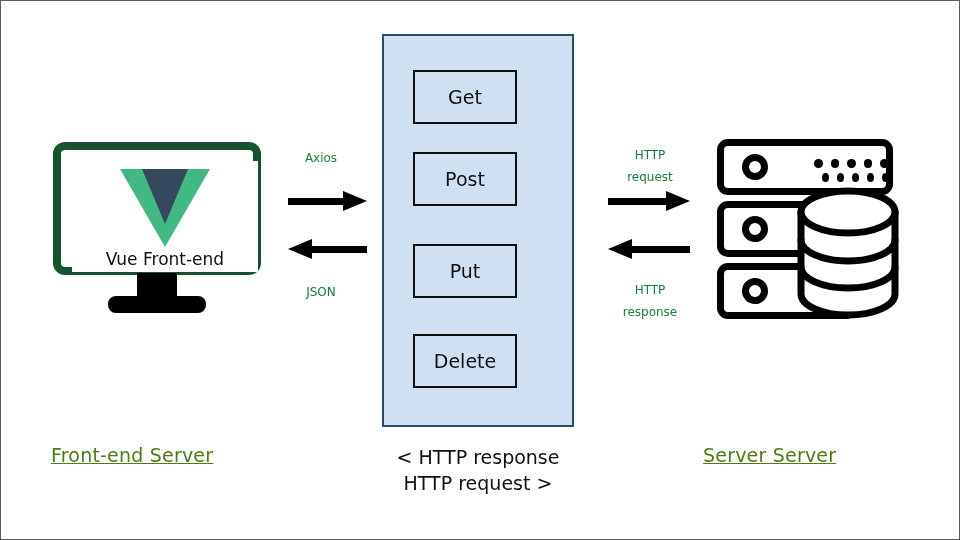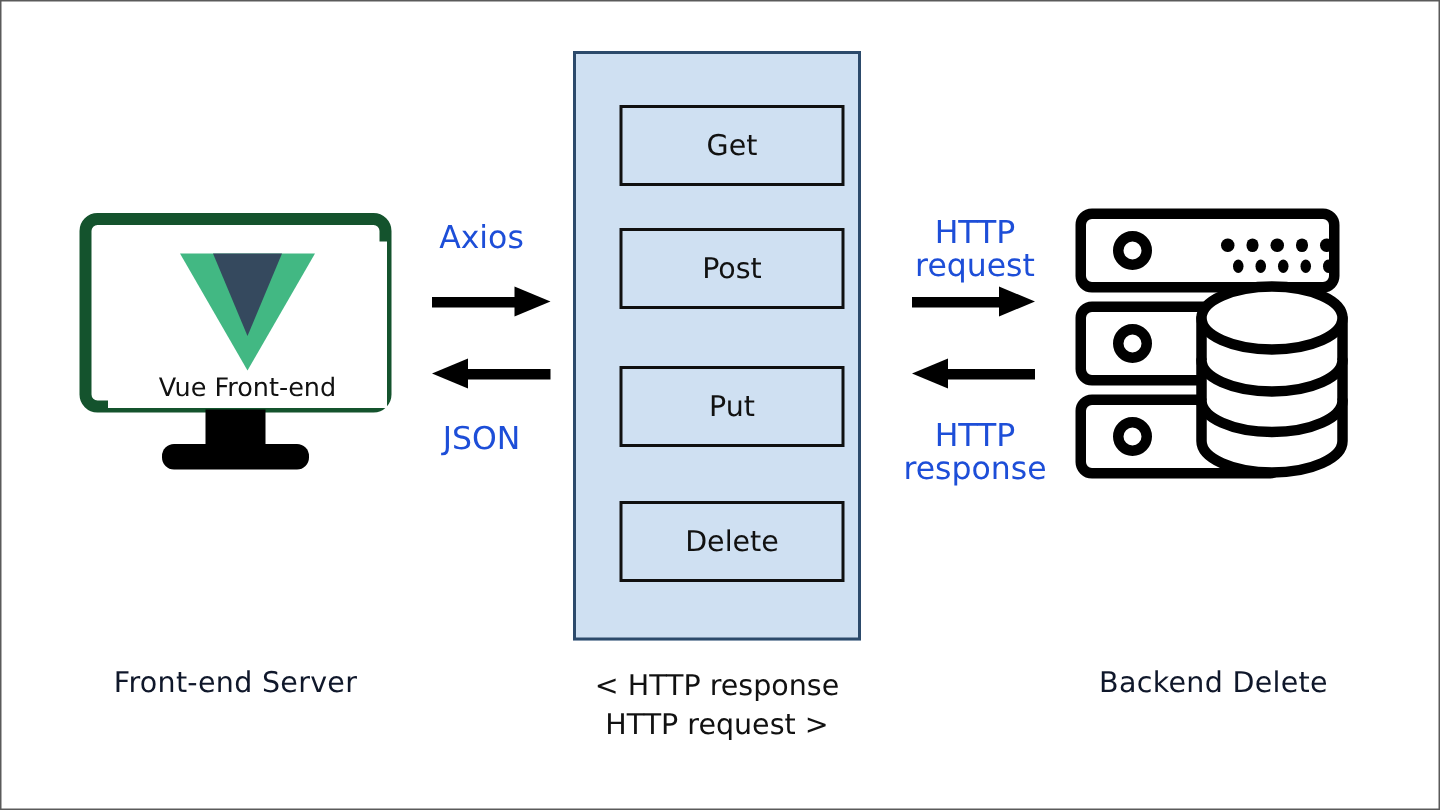"Get" .method-box { width: 150px -> 104px }
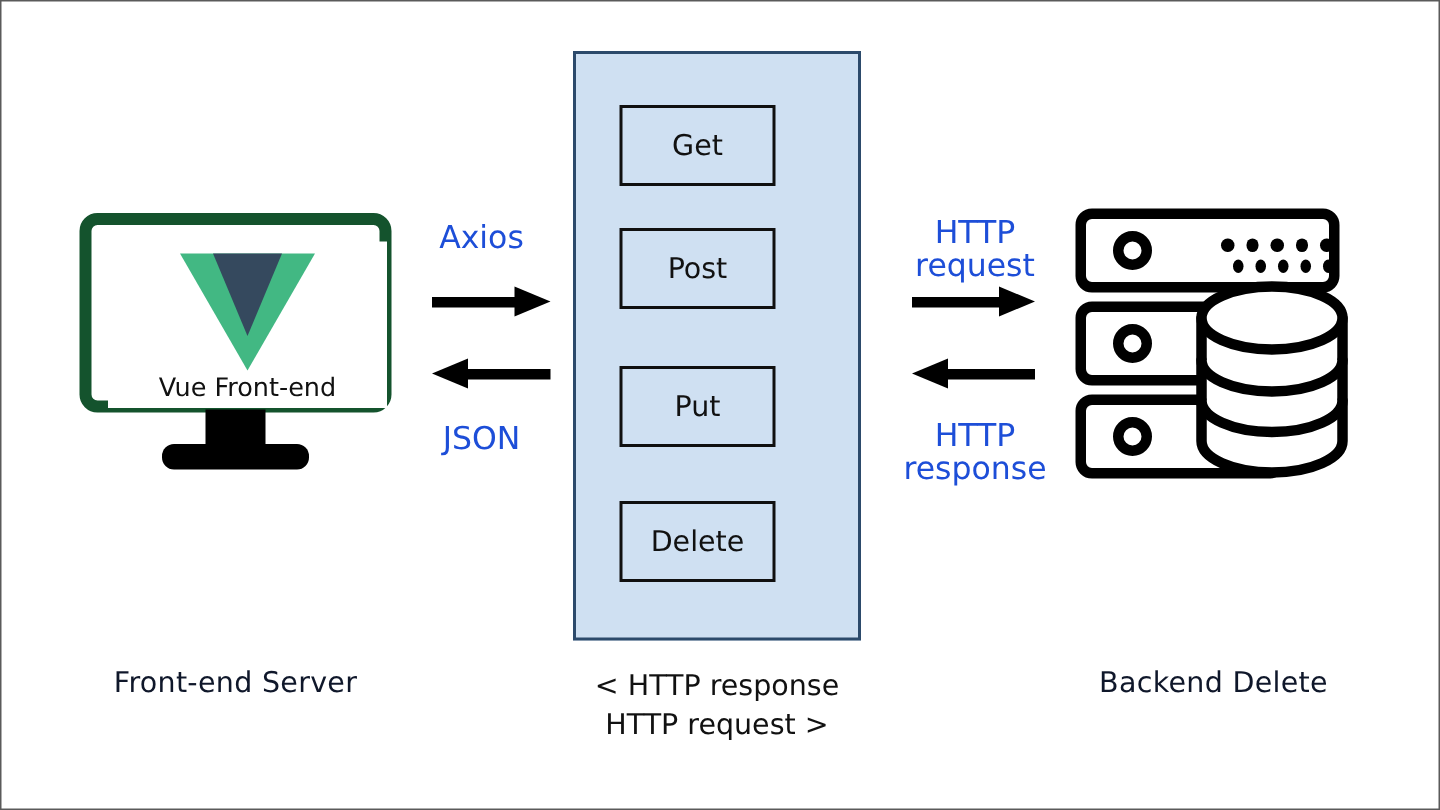"Axios" .arrow-label { color: #1d4ed8 -> #15803d; font-size: 21px -> 12px }
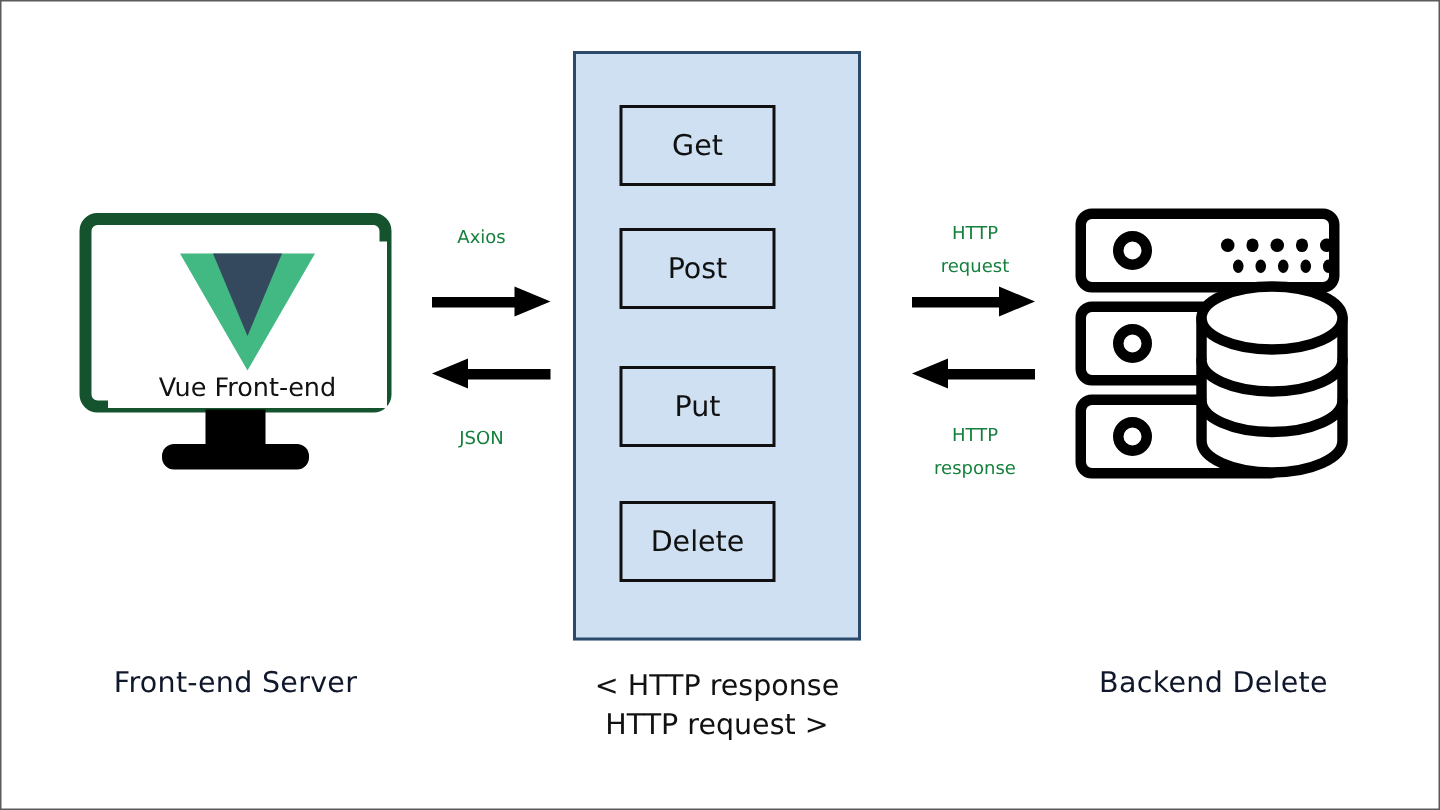"Front-end Server" .cap { color: #0f172a -> #4d7c0f; text-align: center -> none; text-decoration: none -> underline }
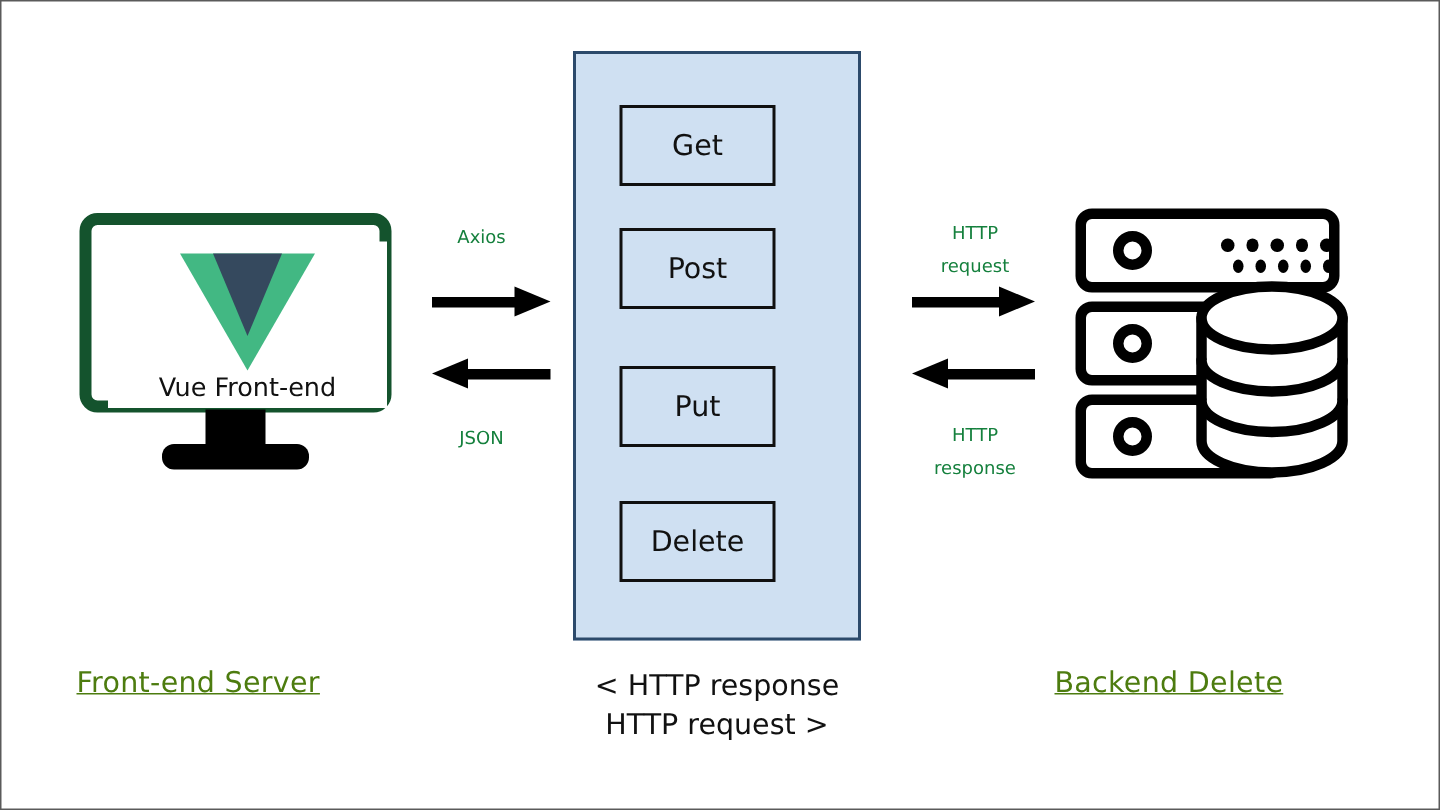"Backend Delete" div.cap { text: Backend Delete -> Server Server }
